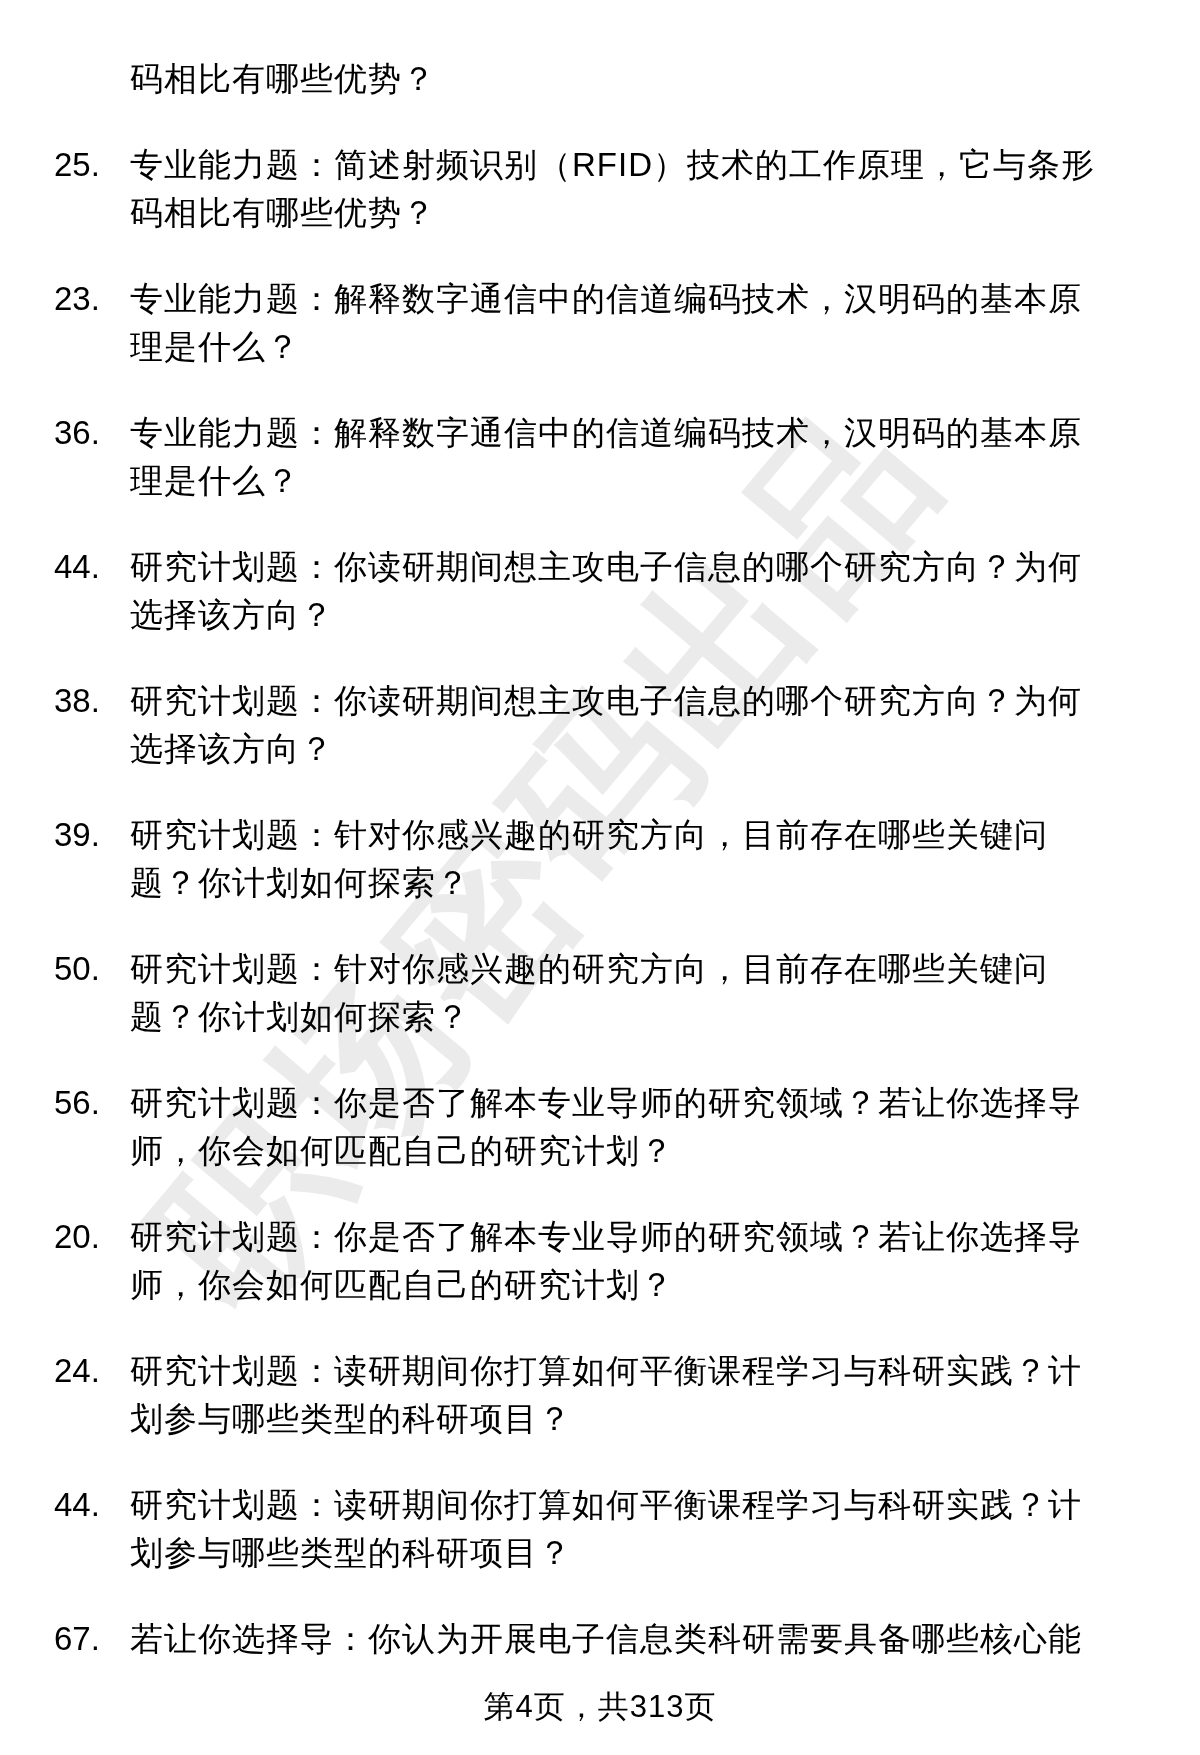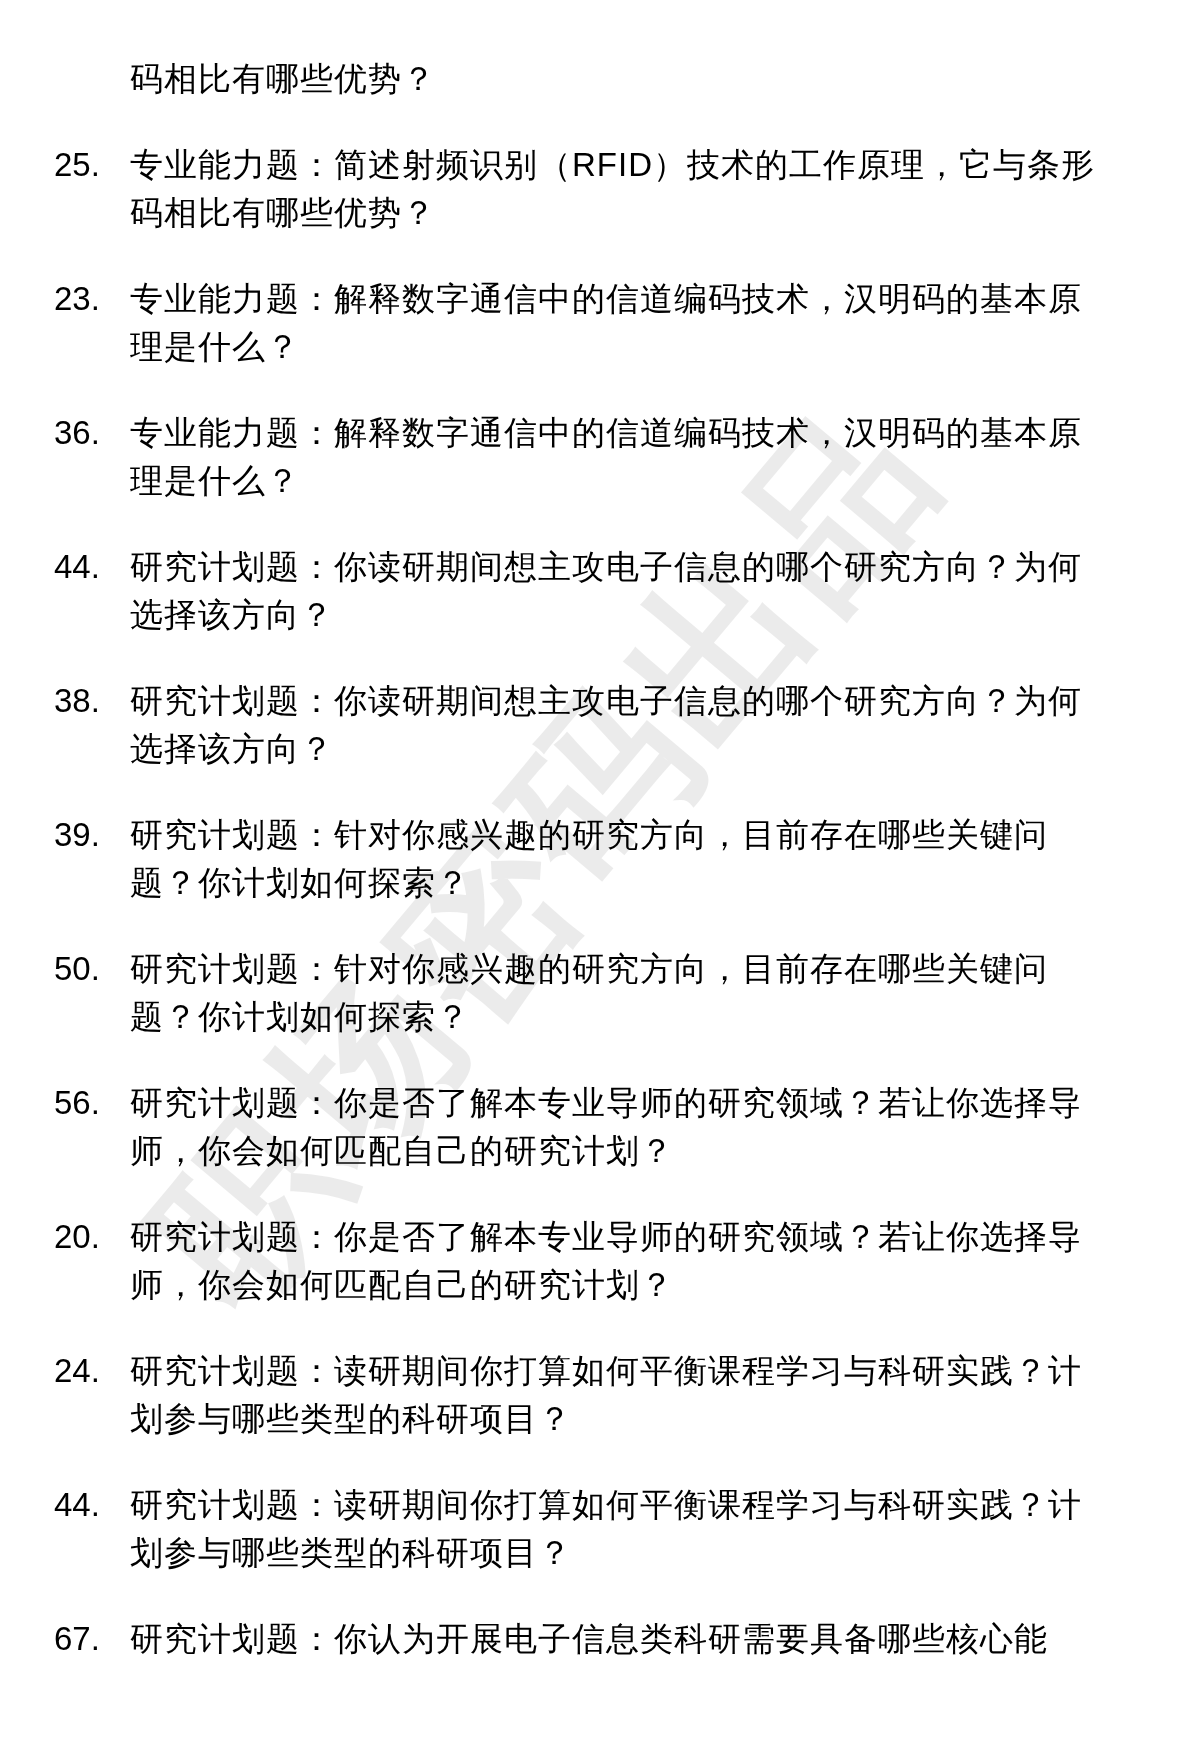"研究计划题：你认为开展电子信息类科研需要具备哪些核心能" span.qtext { text: 研究计划题 -> 若让你选择导 }
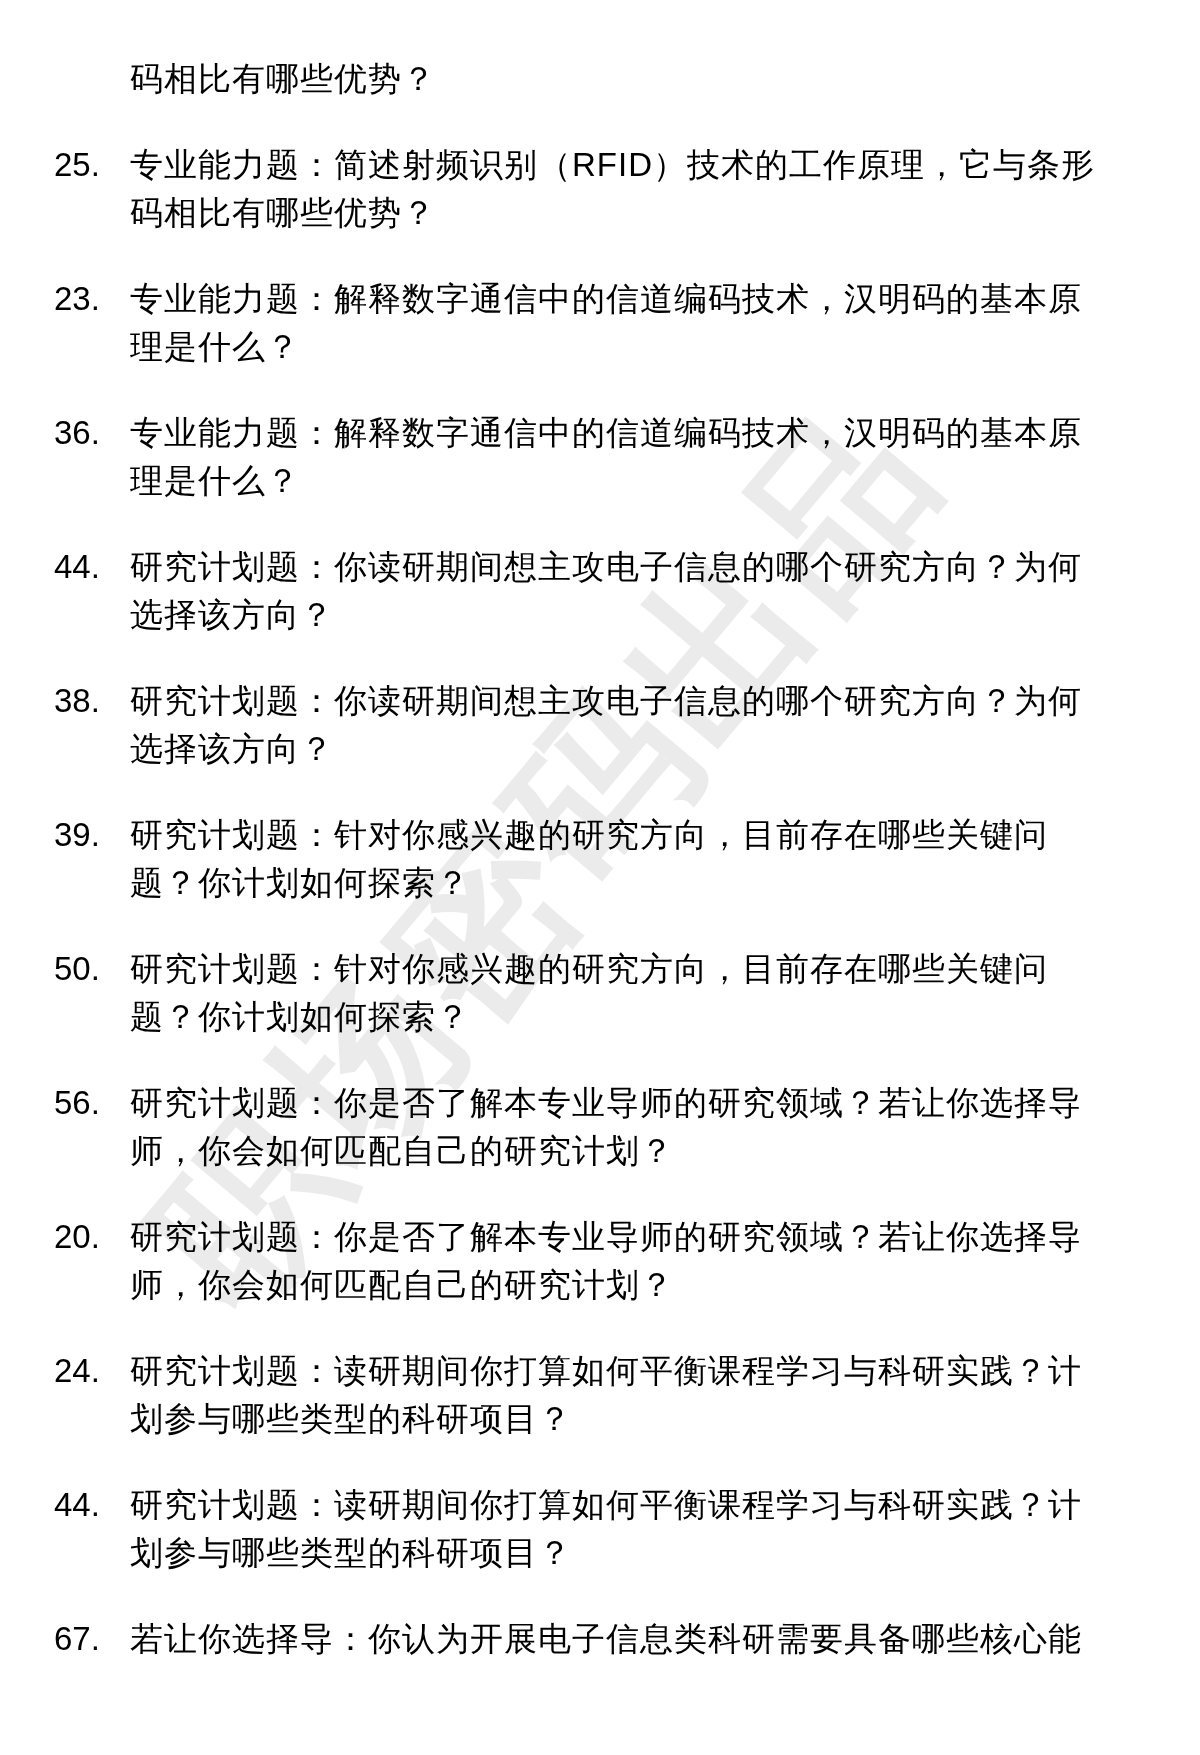"第4页，共313页" div.footer { html: none -> <div>第4页，共313页</div> }
